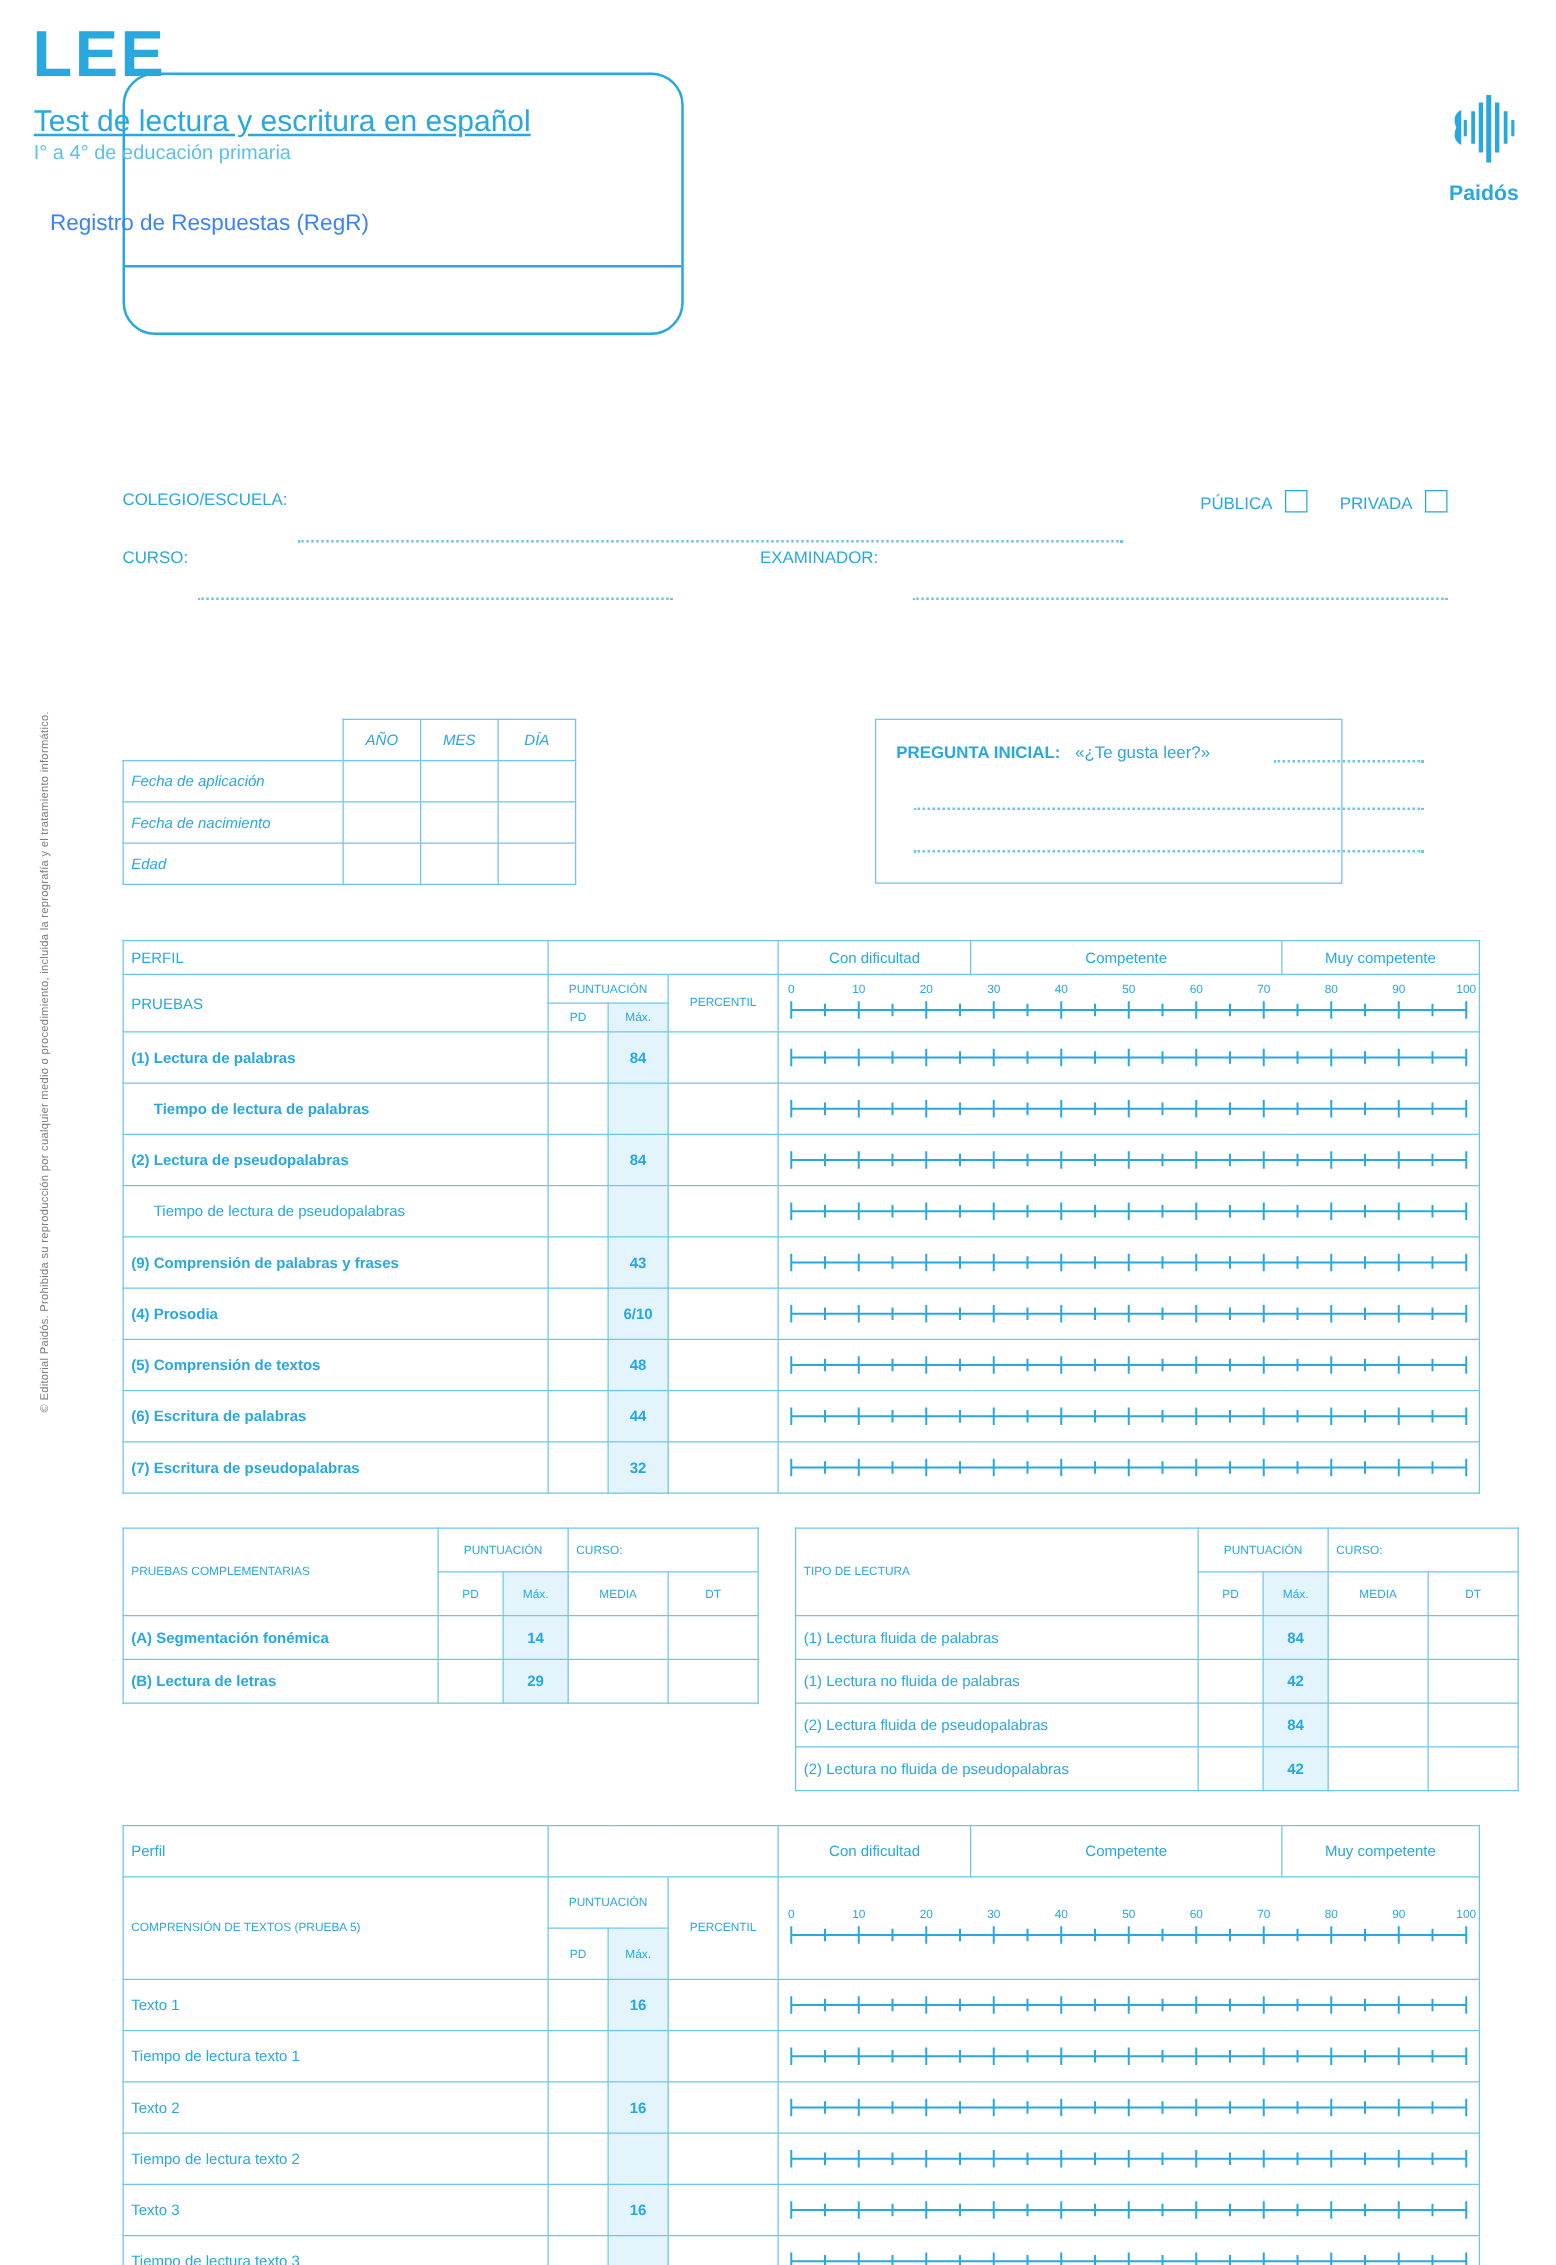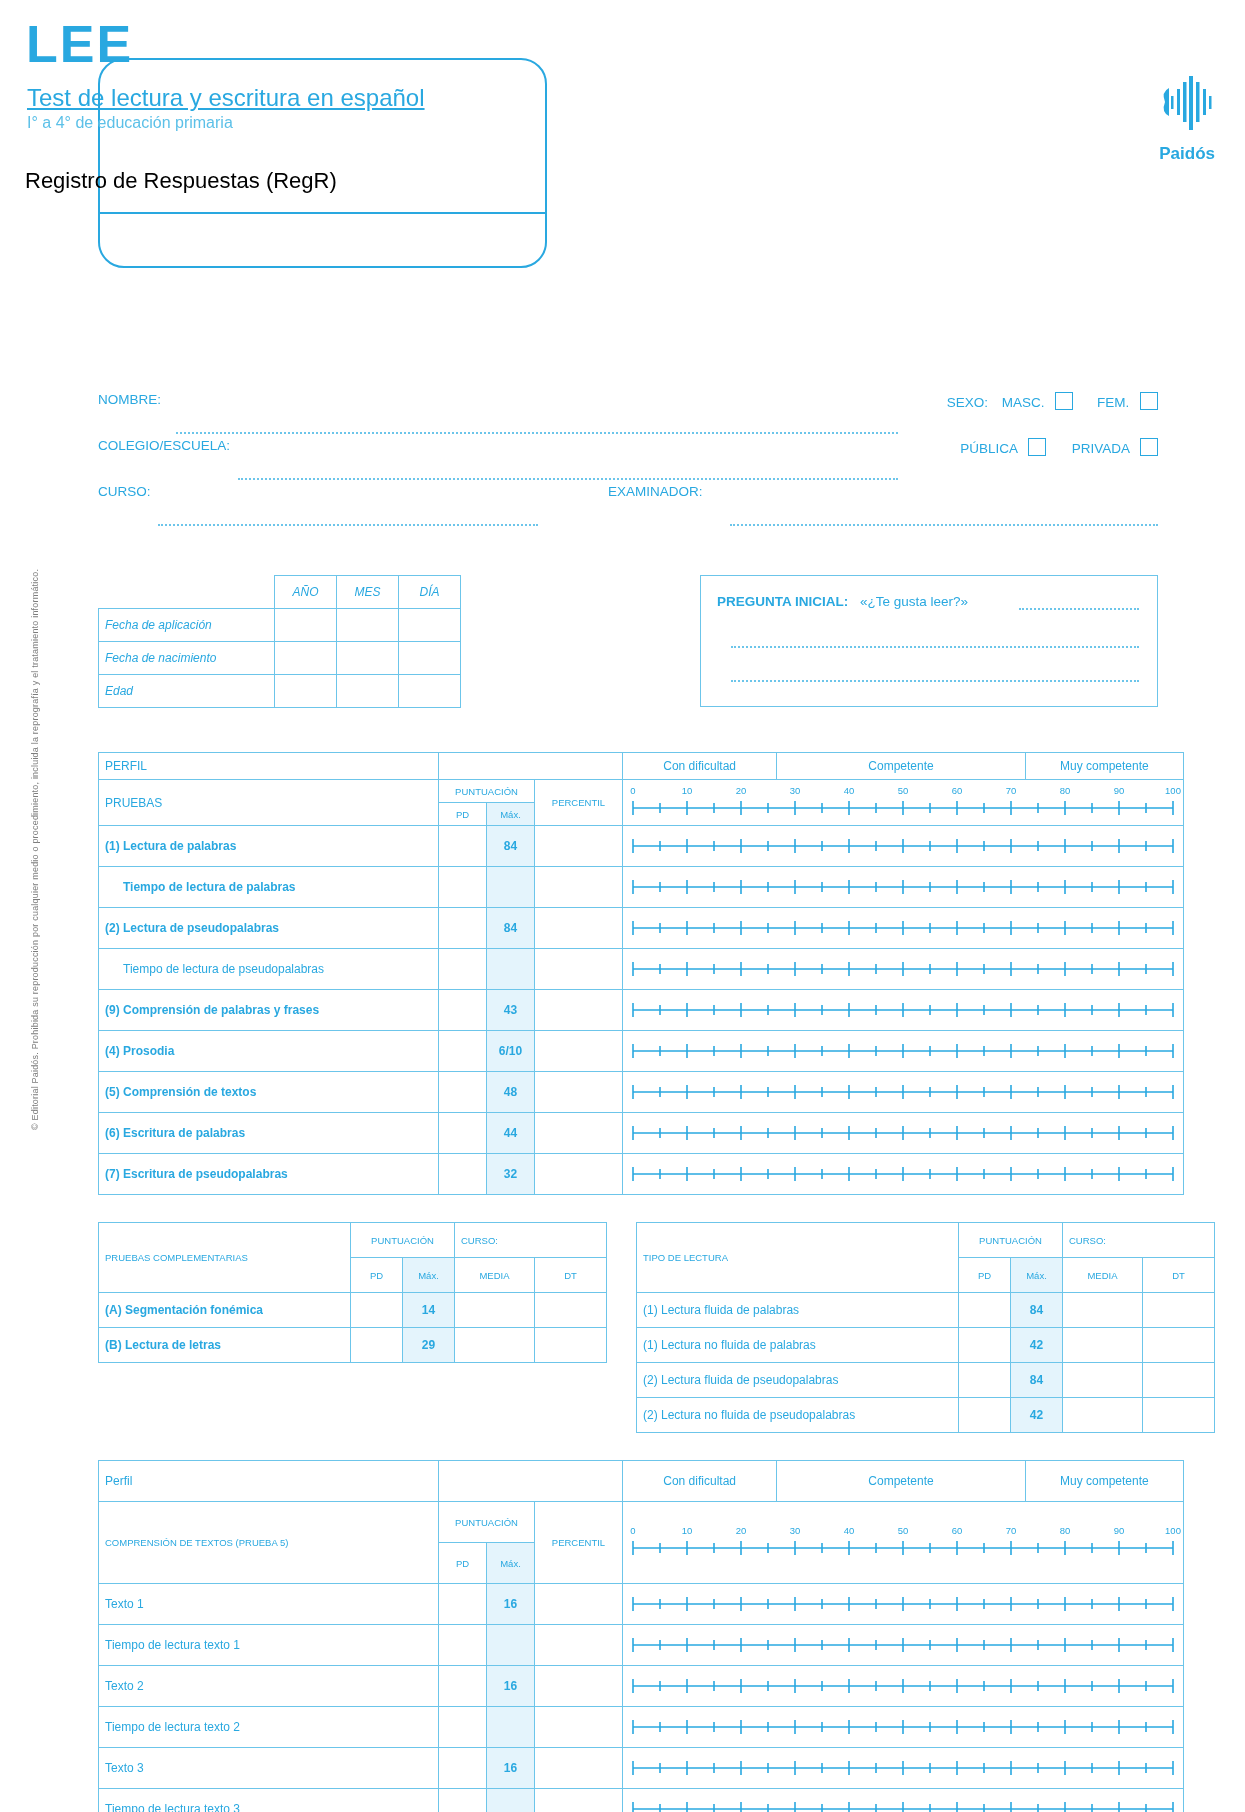"Registro de Respuestas (RegR)" .logo-reg { color: #000000 -> #3b82f6; font-size: 22px -> 18px; left: 25px -> 40px }
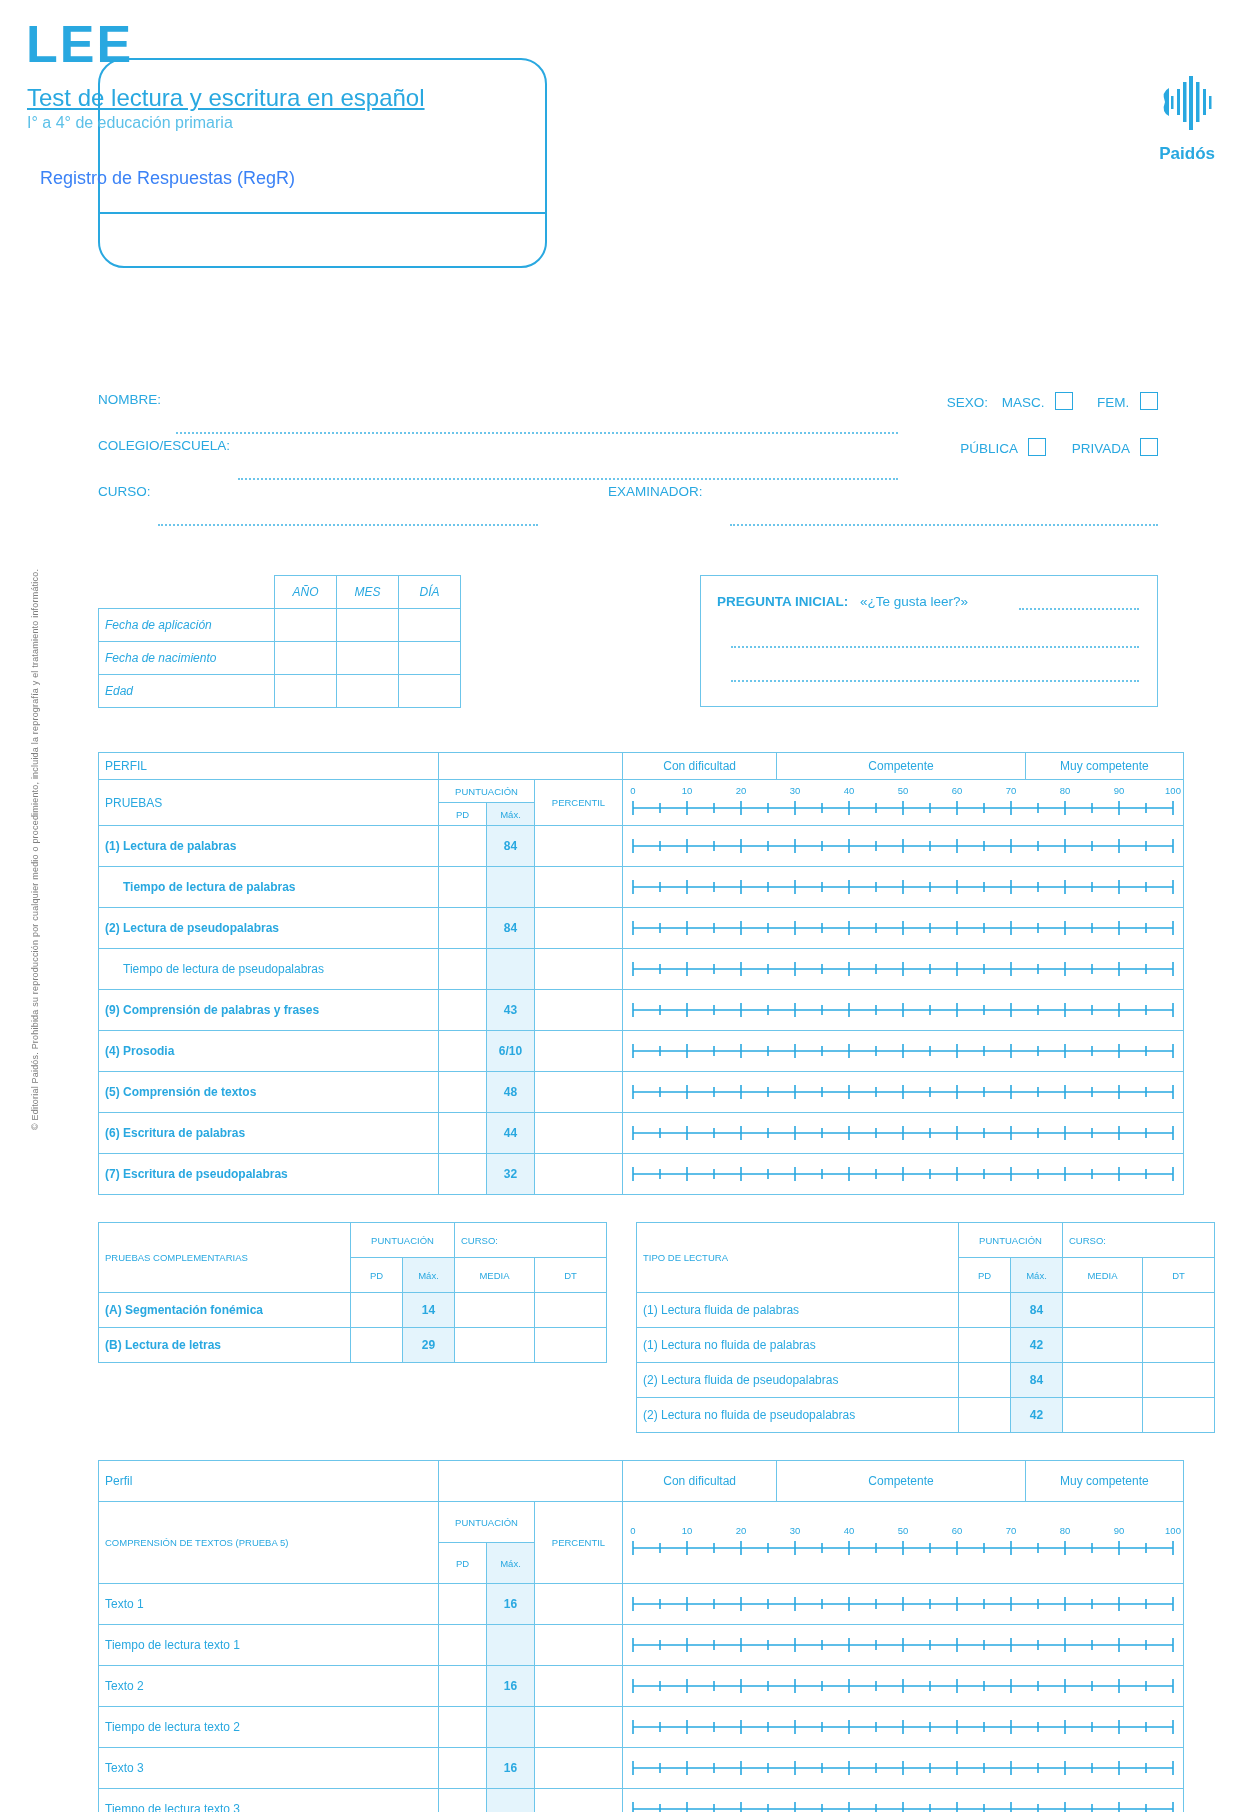"NOMBRE:" div.ident-row { html: <div> <span>NOMBRE:</span> <span></span> <span> <span>SEXO:</span> <span>MASC.</span> <span></span> <span>FEM.</span> <span></span> </span> </div> -> none }
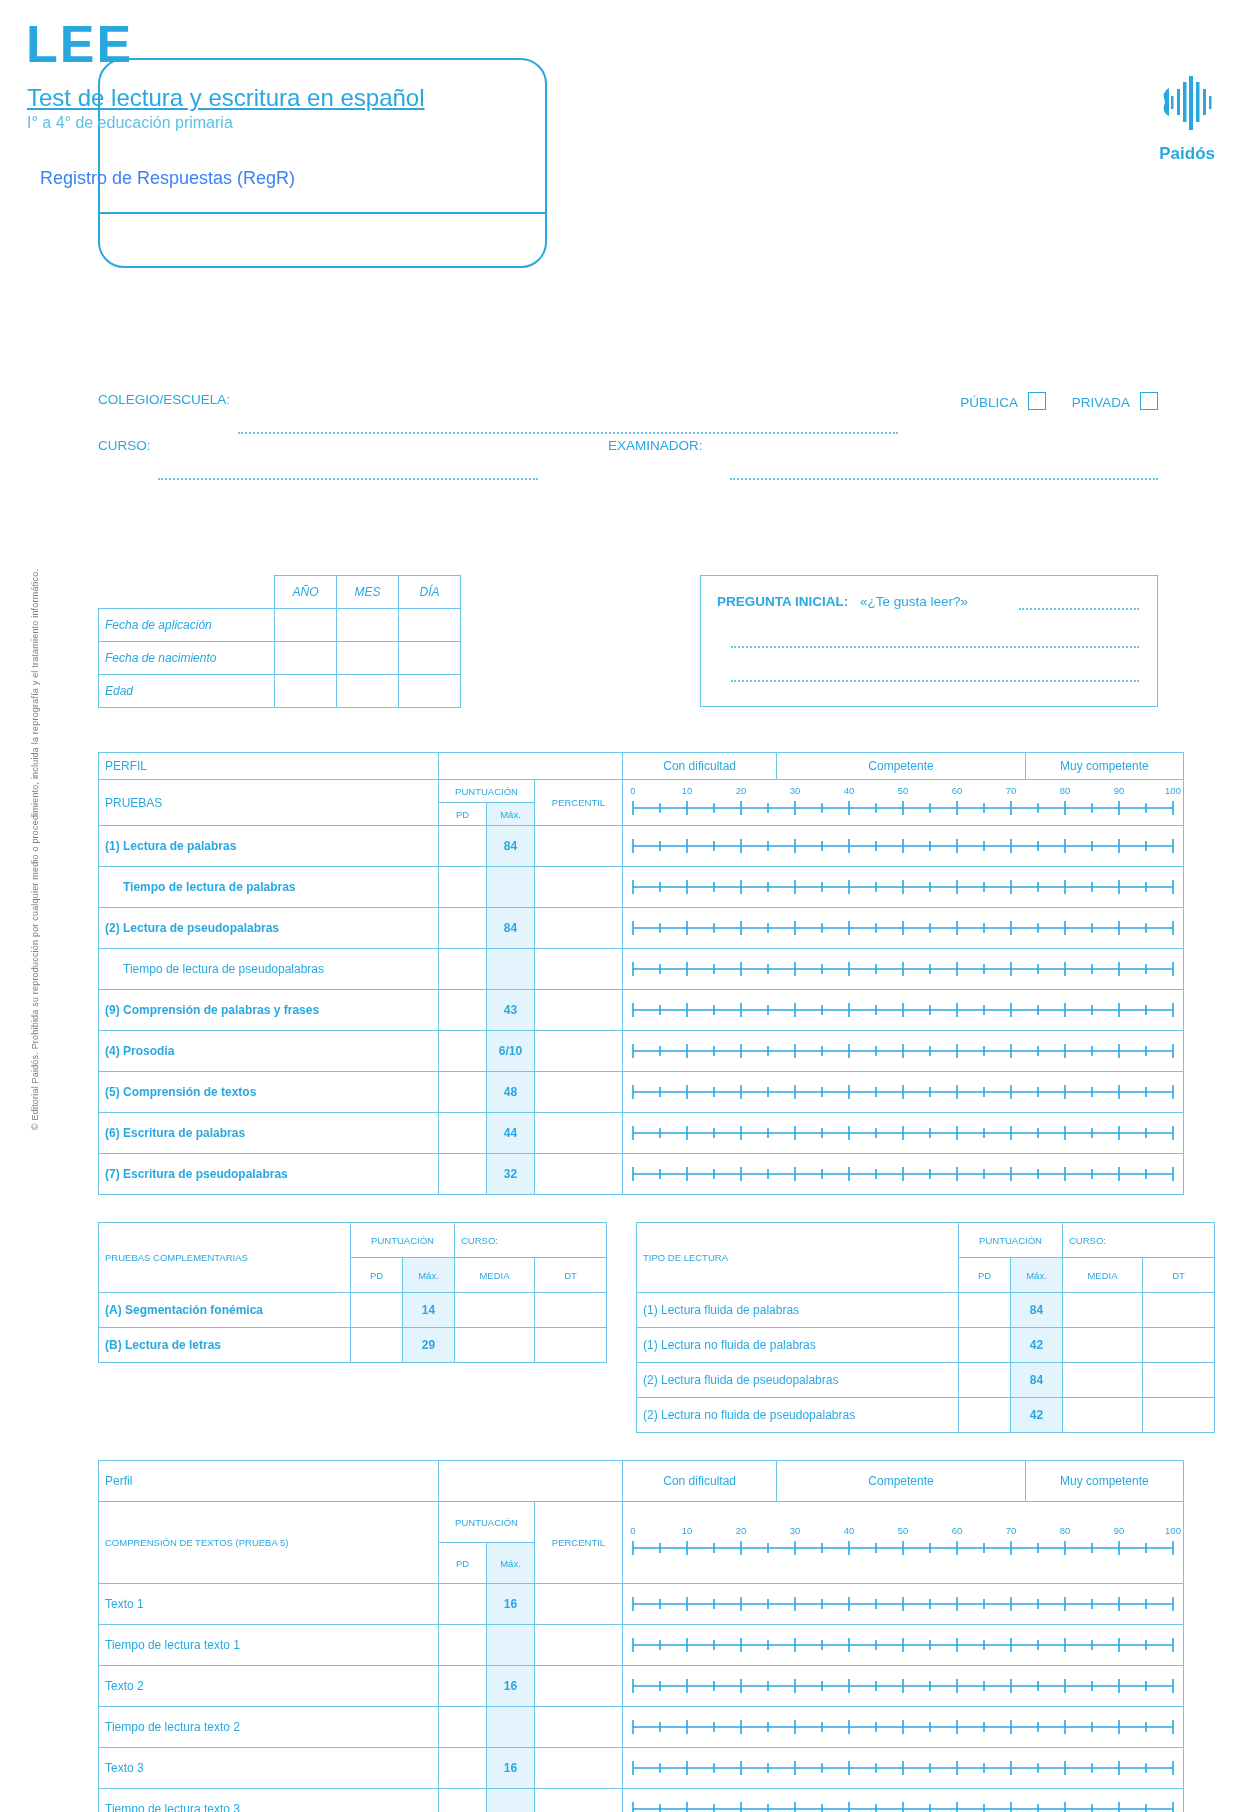"PREGUNTA INICIAL: «¿Te gusta leer?»" .question-box { width: 458px -> 374px }
